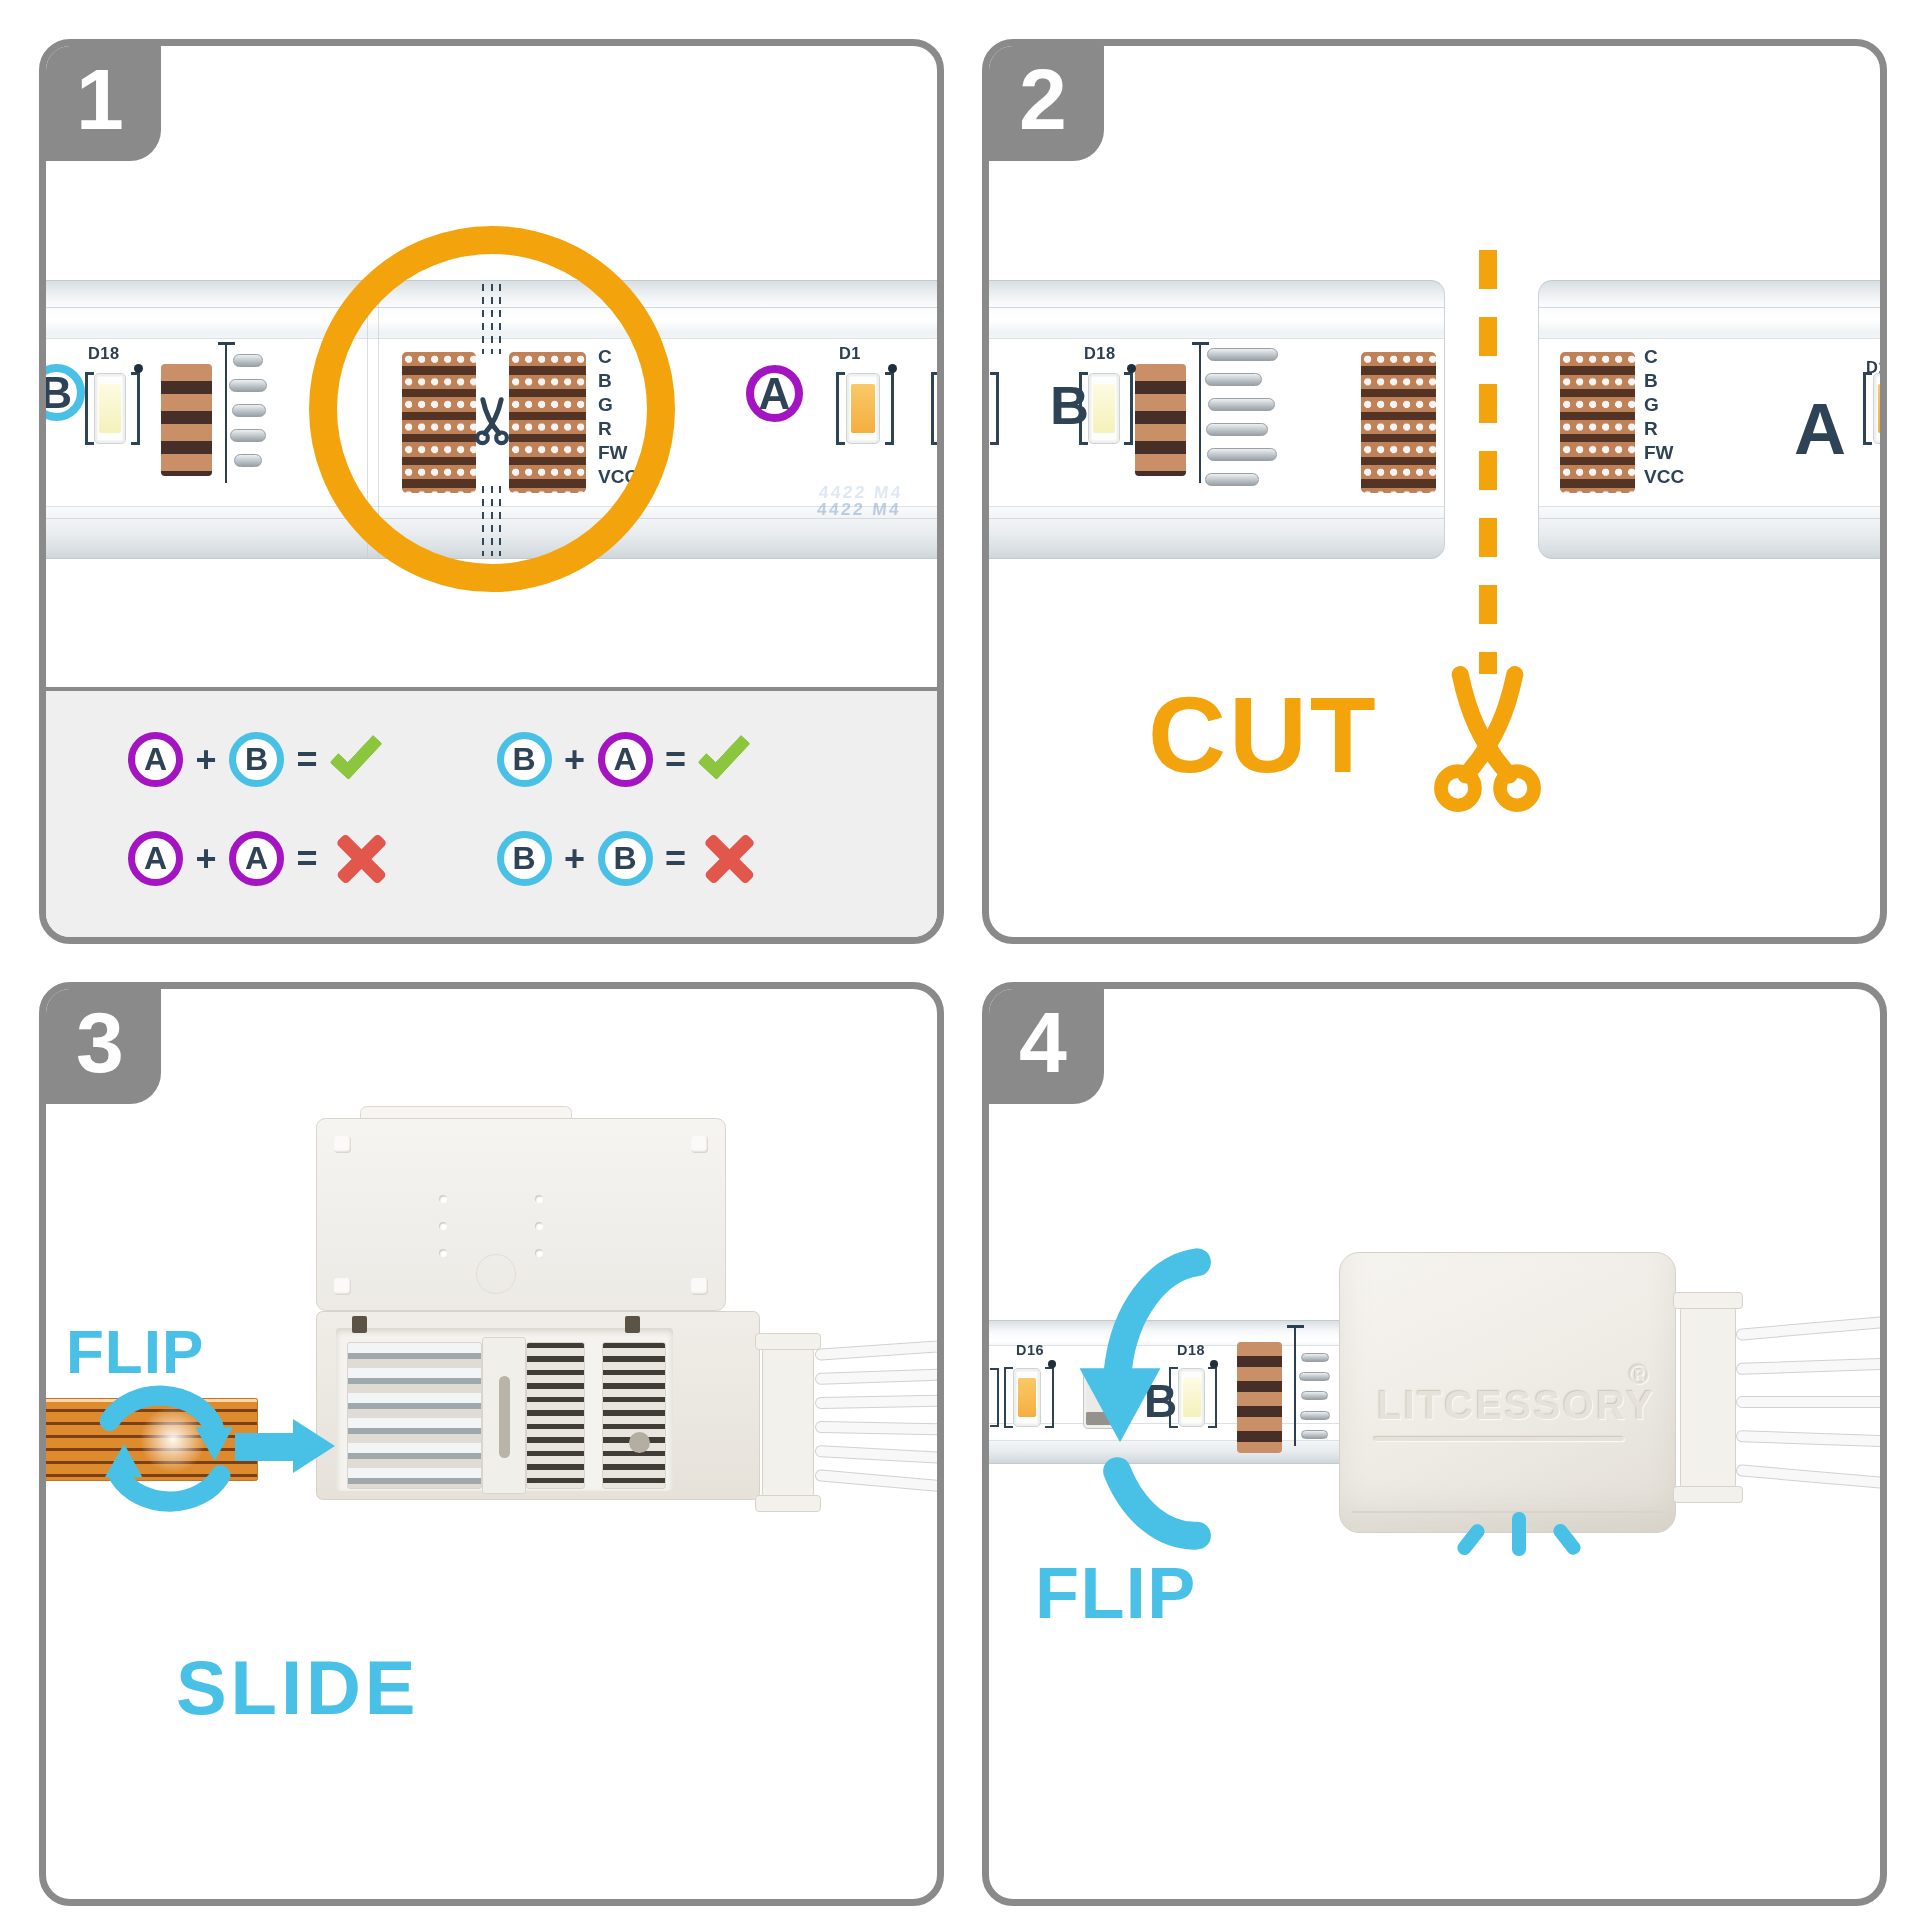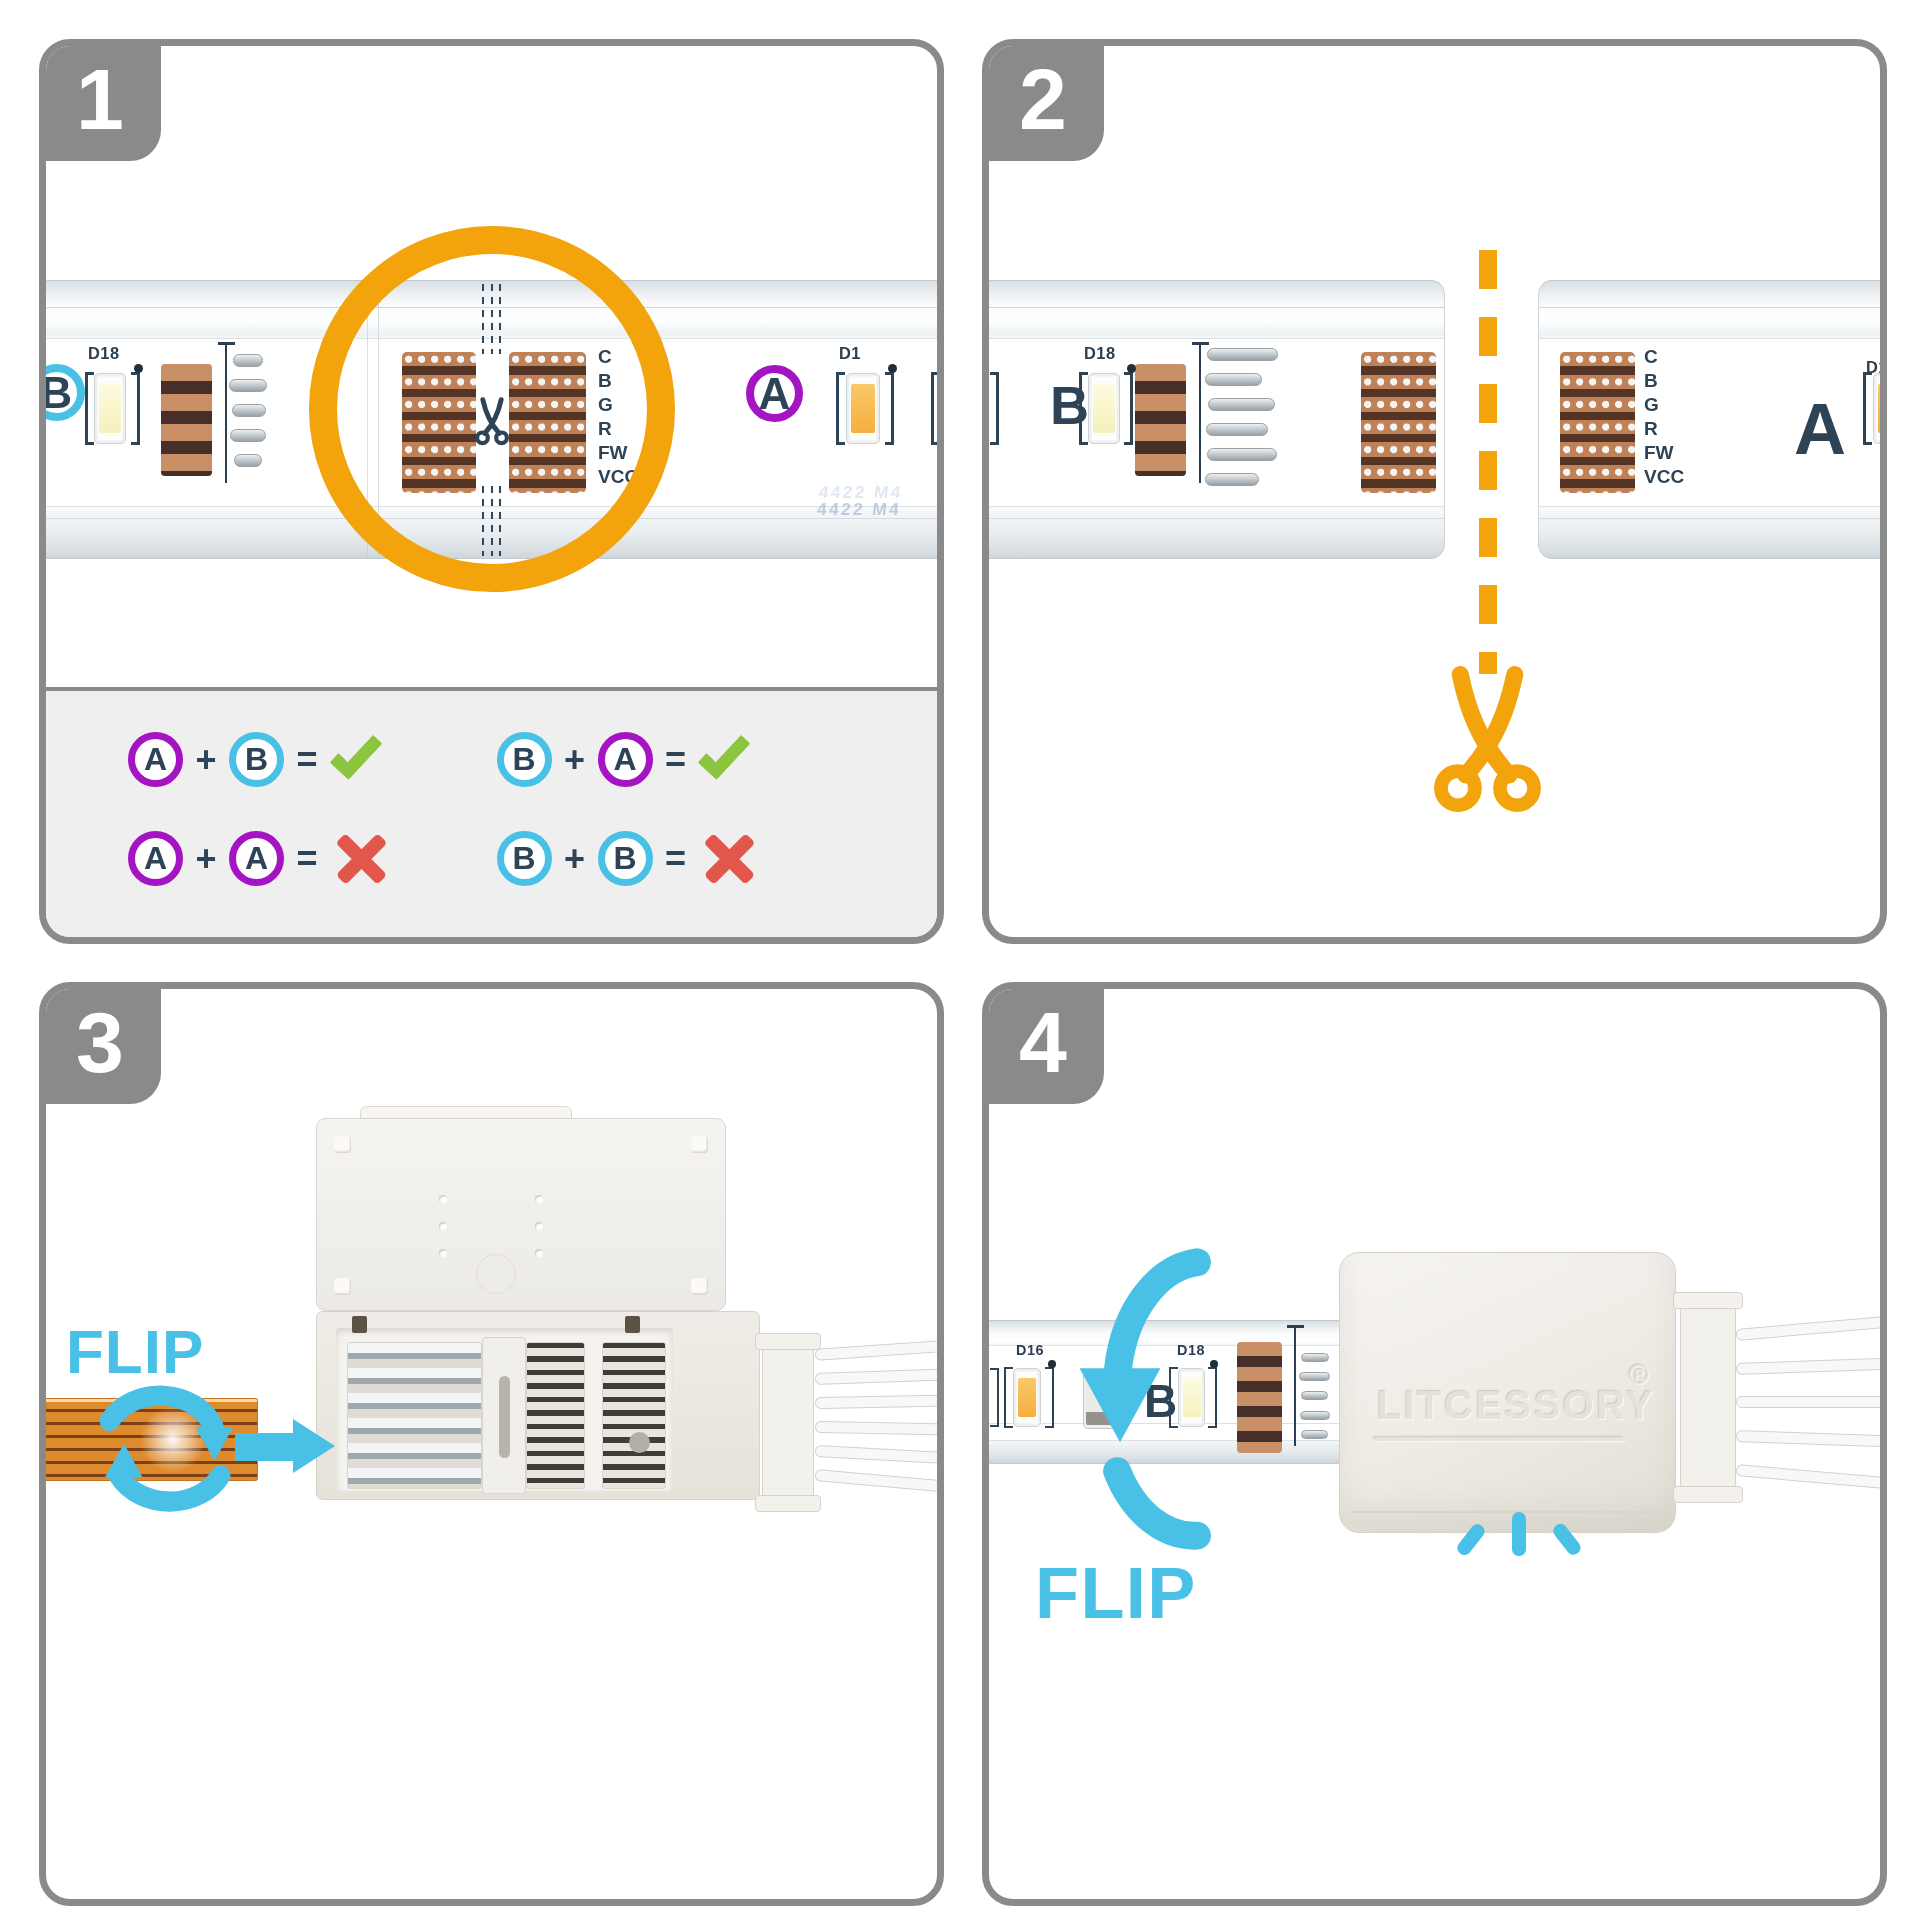"CUT" div.word { html: none -> <div>CUT</div> }
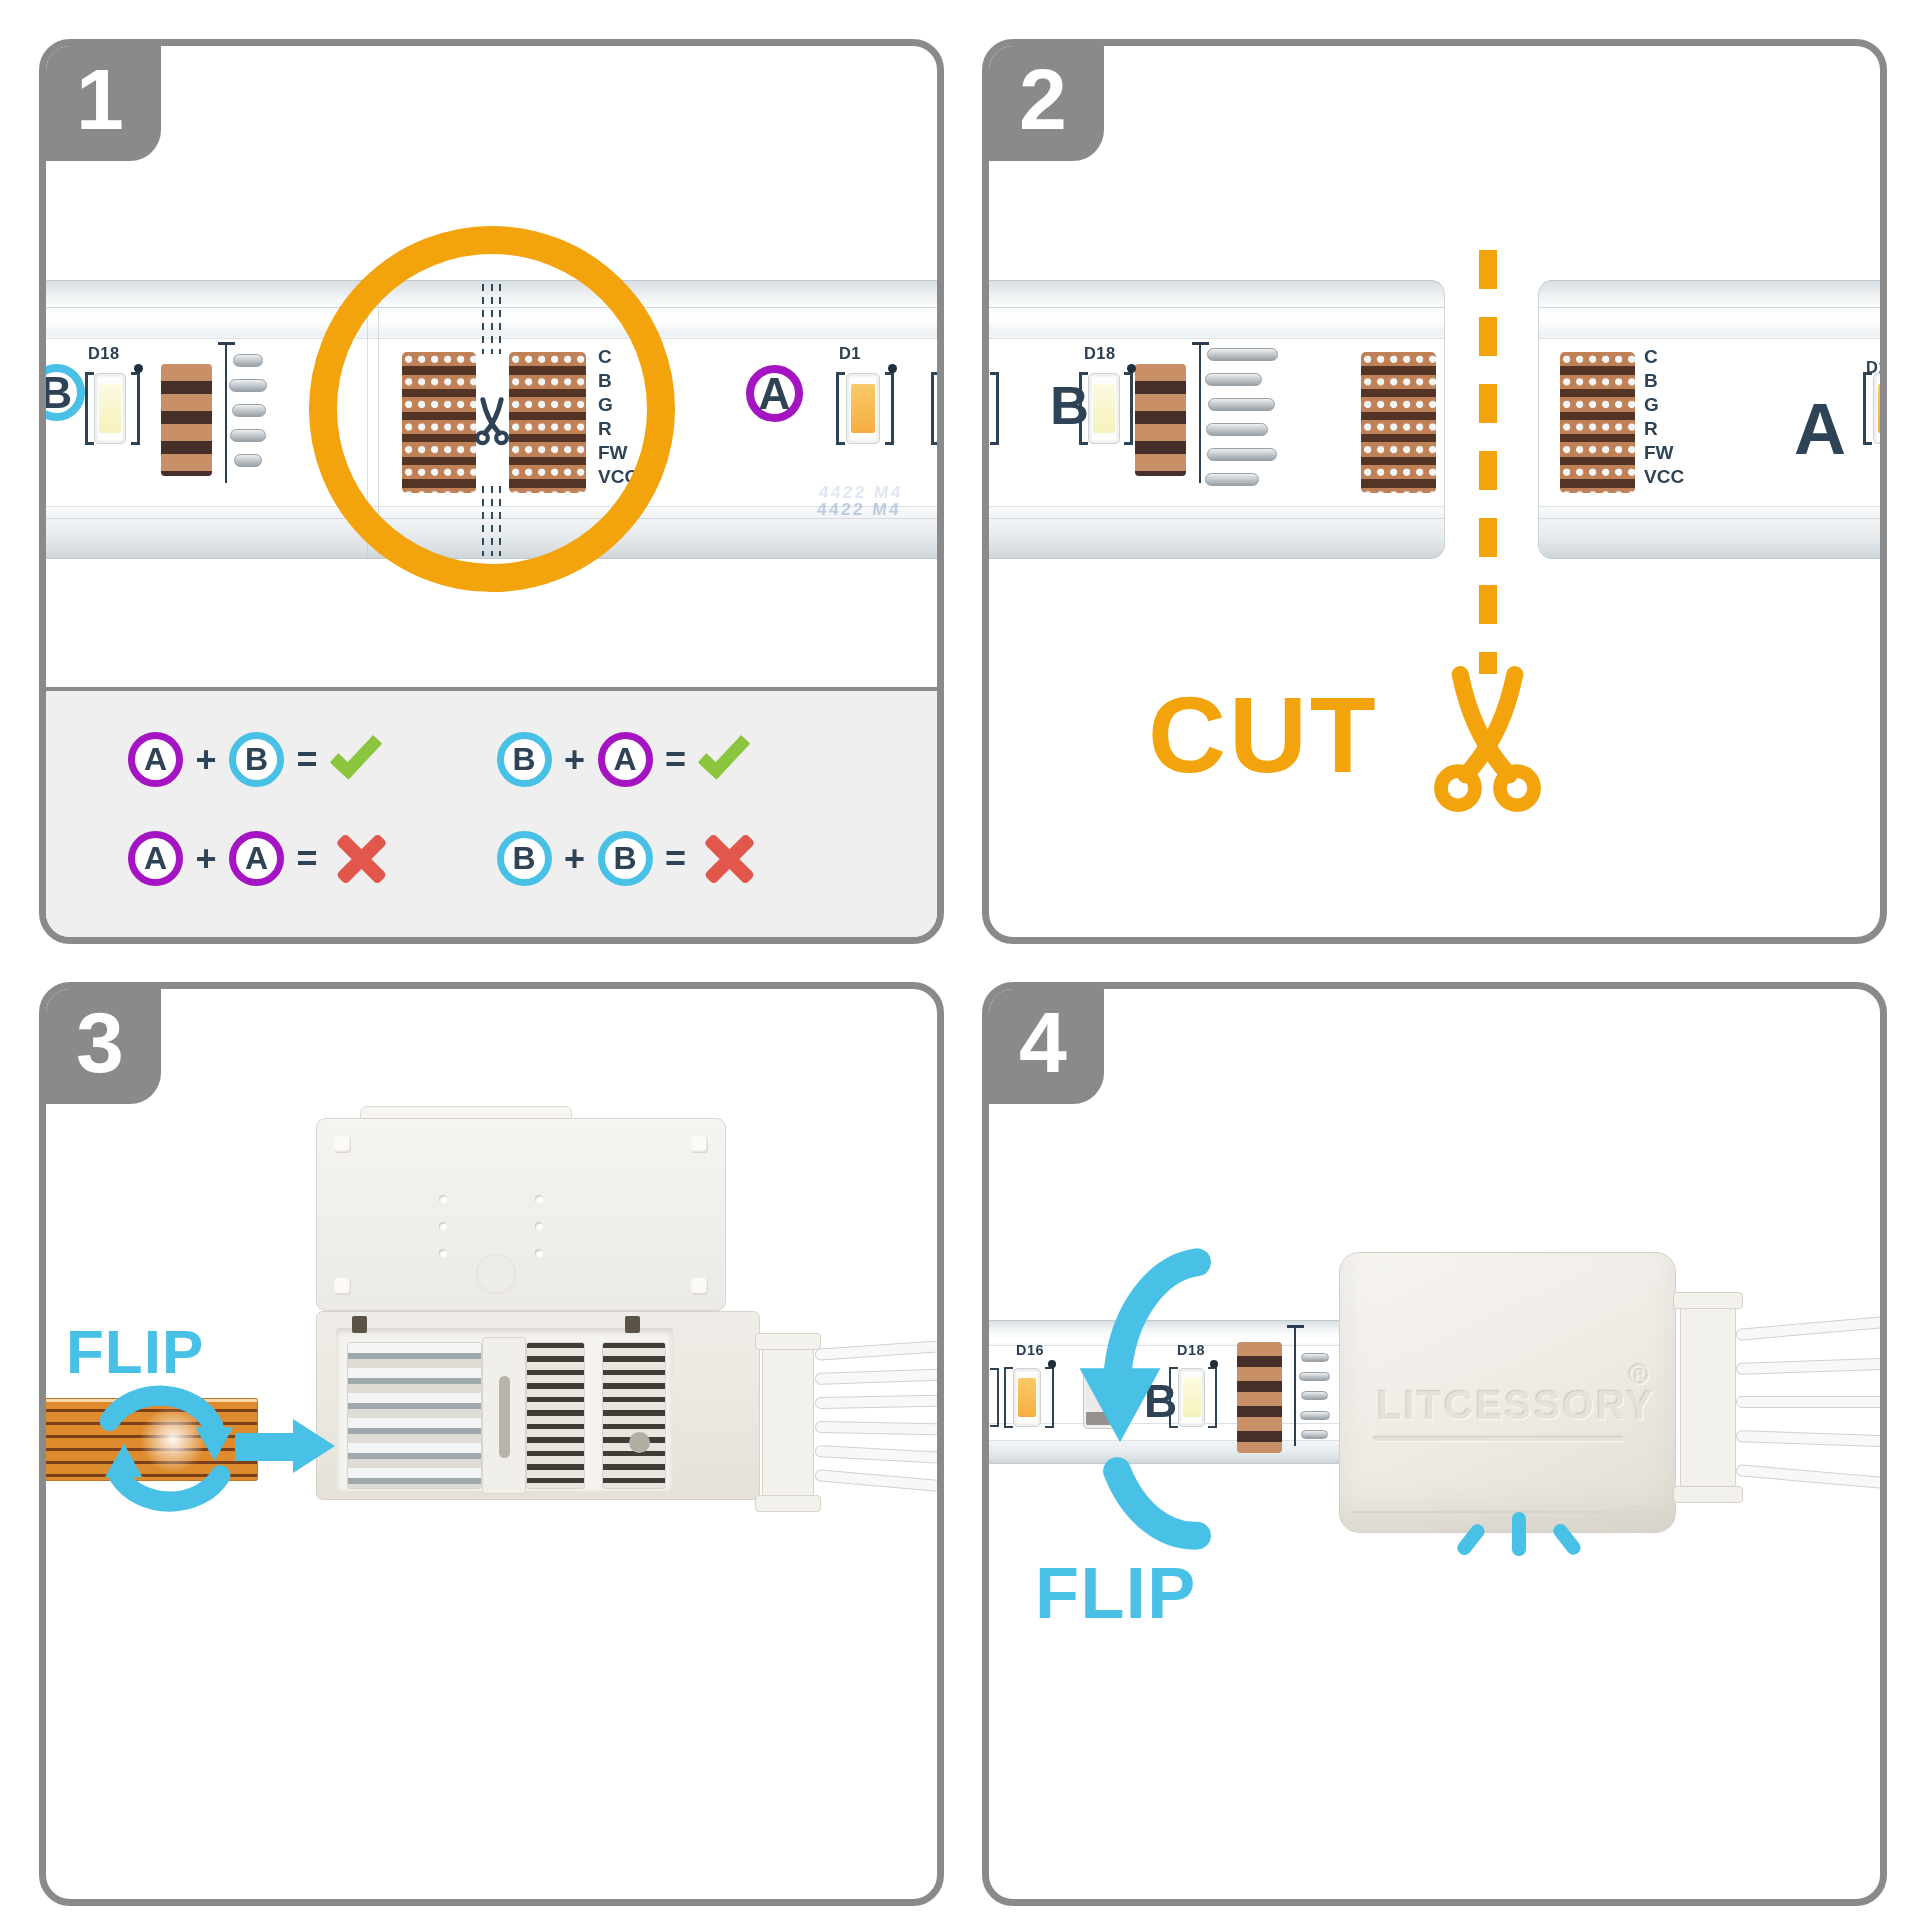"SLIDE" div.word { html: none -> <div>SLIDE</div> }
